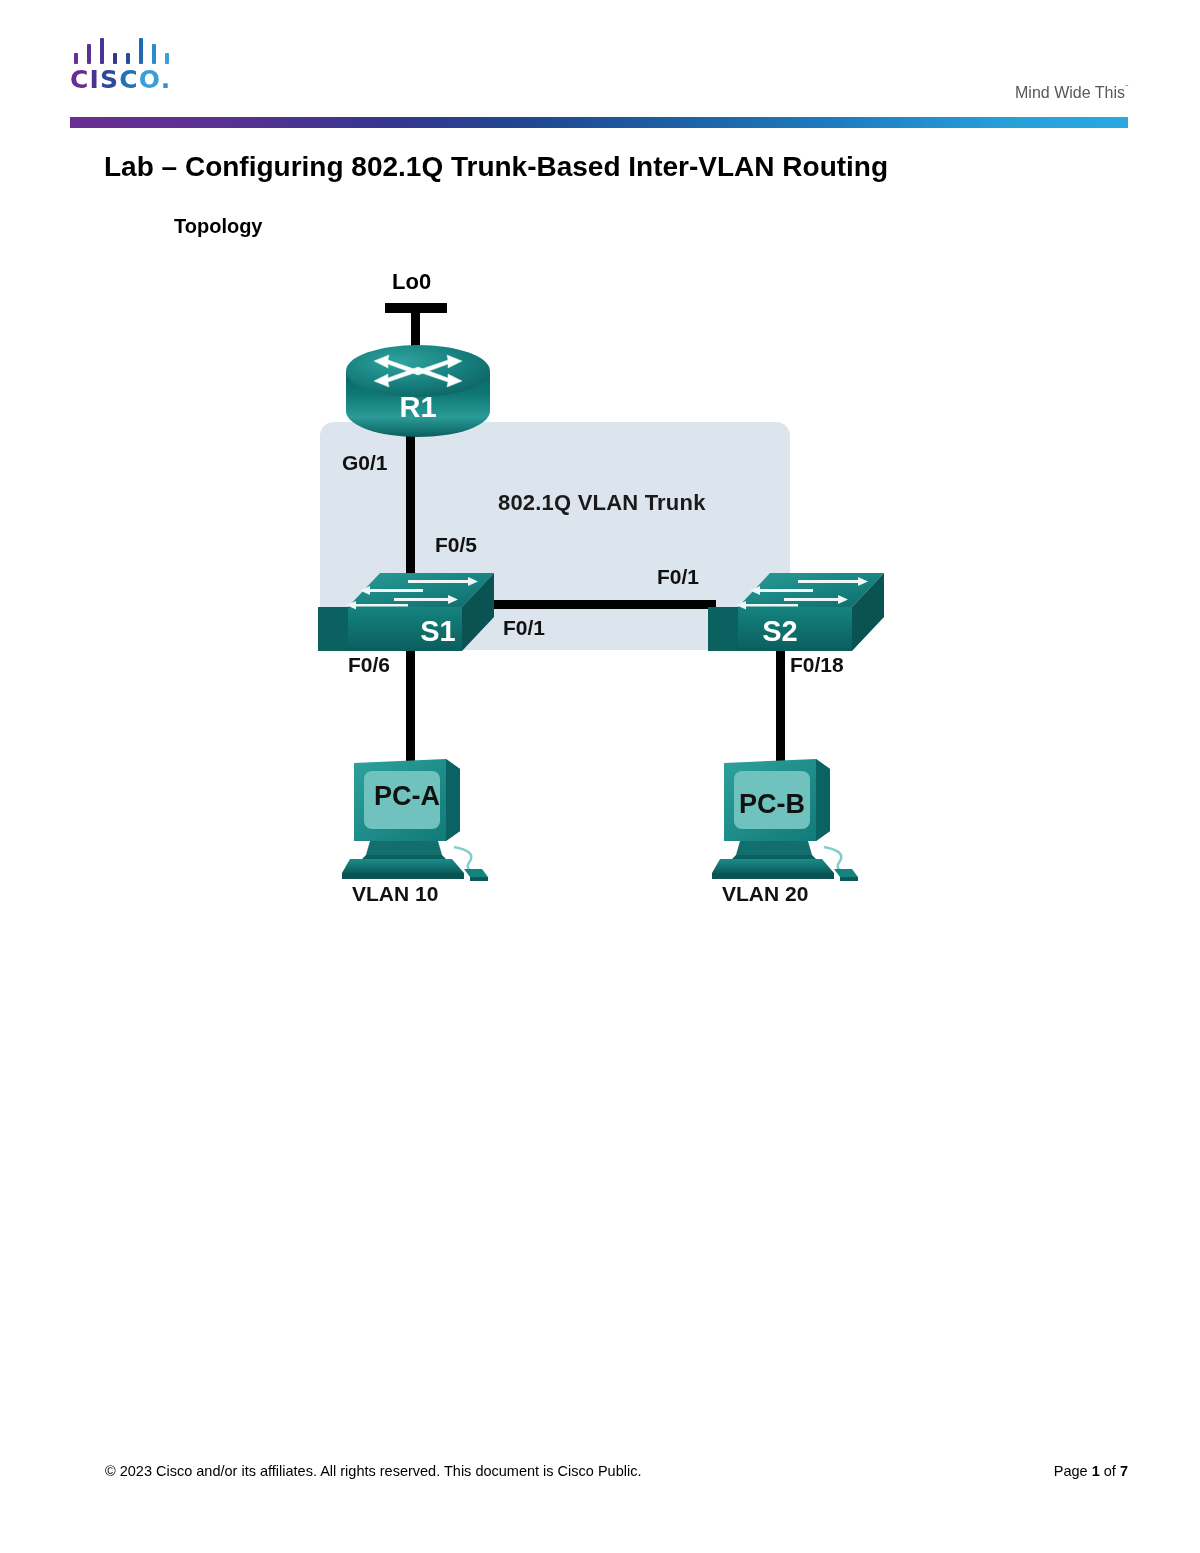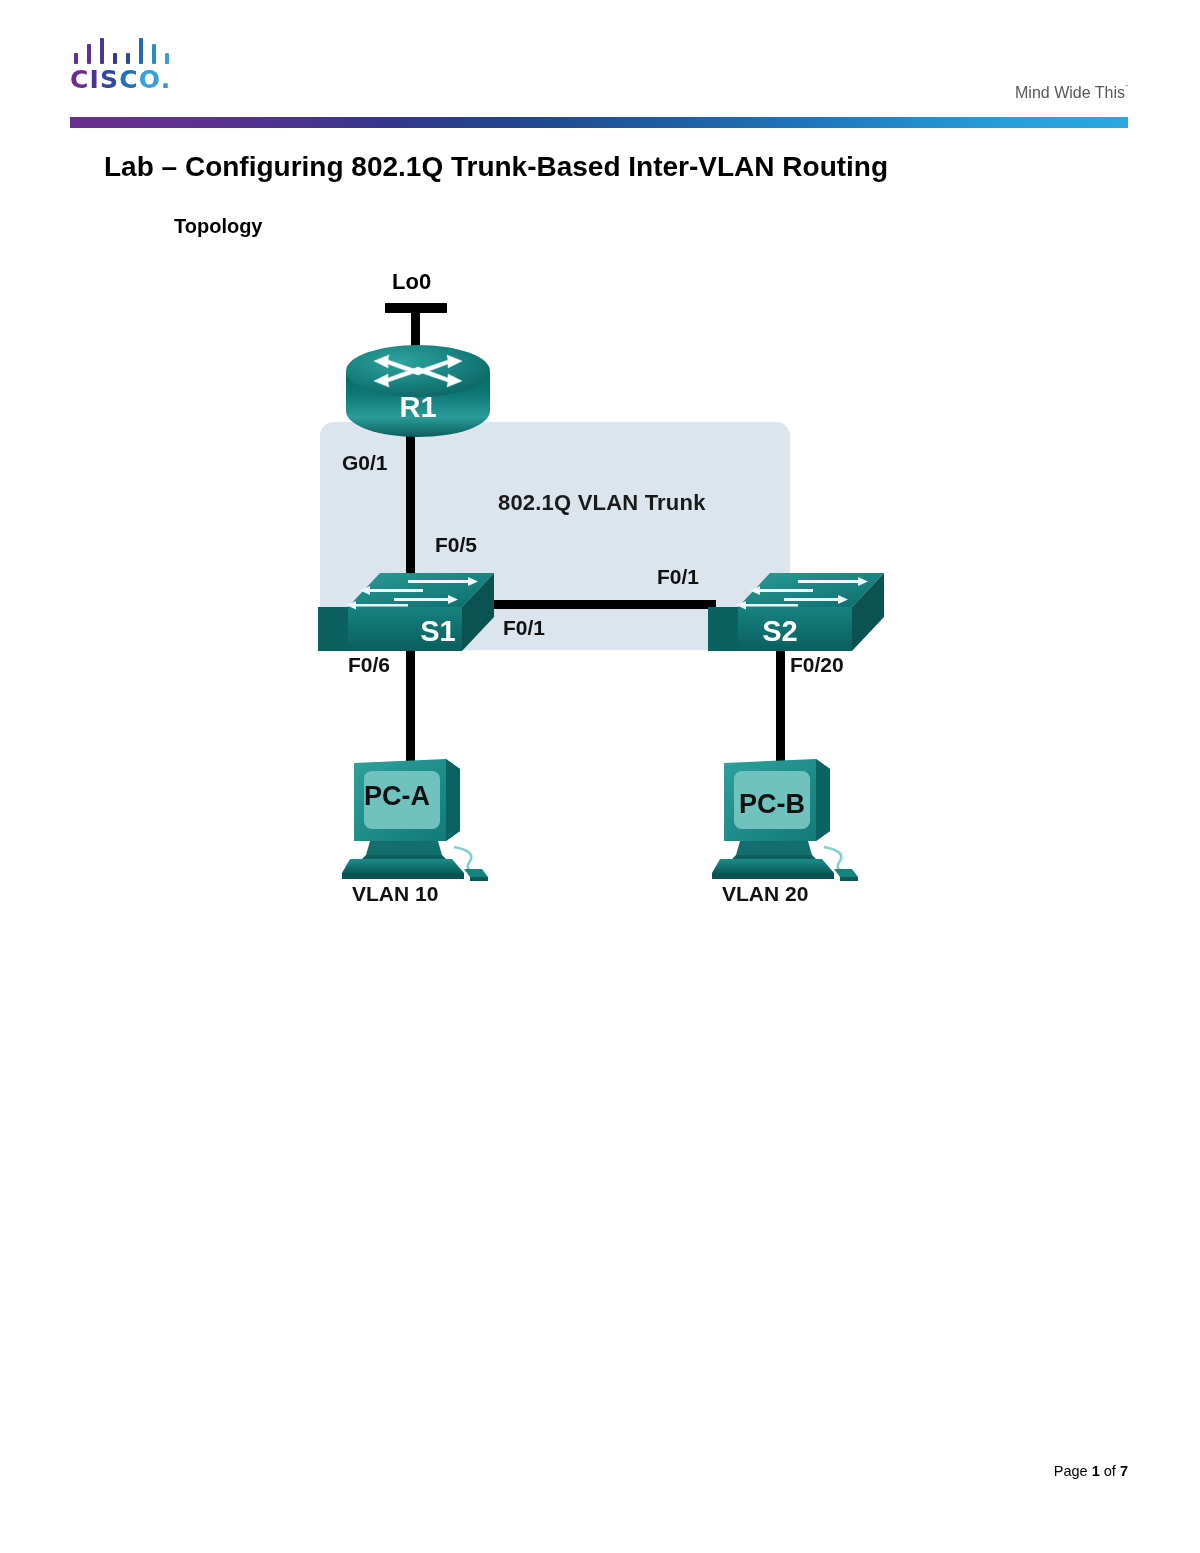"F0/20" div.port-label { text: F0/20 -> F0/18 }
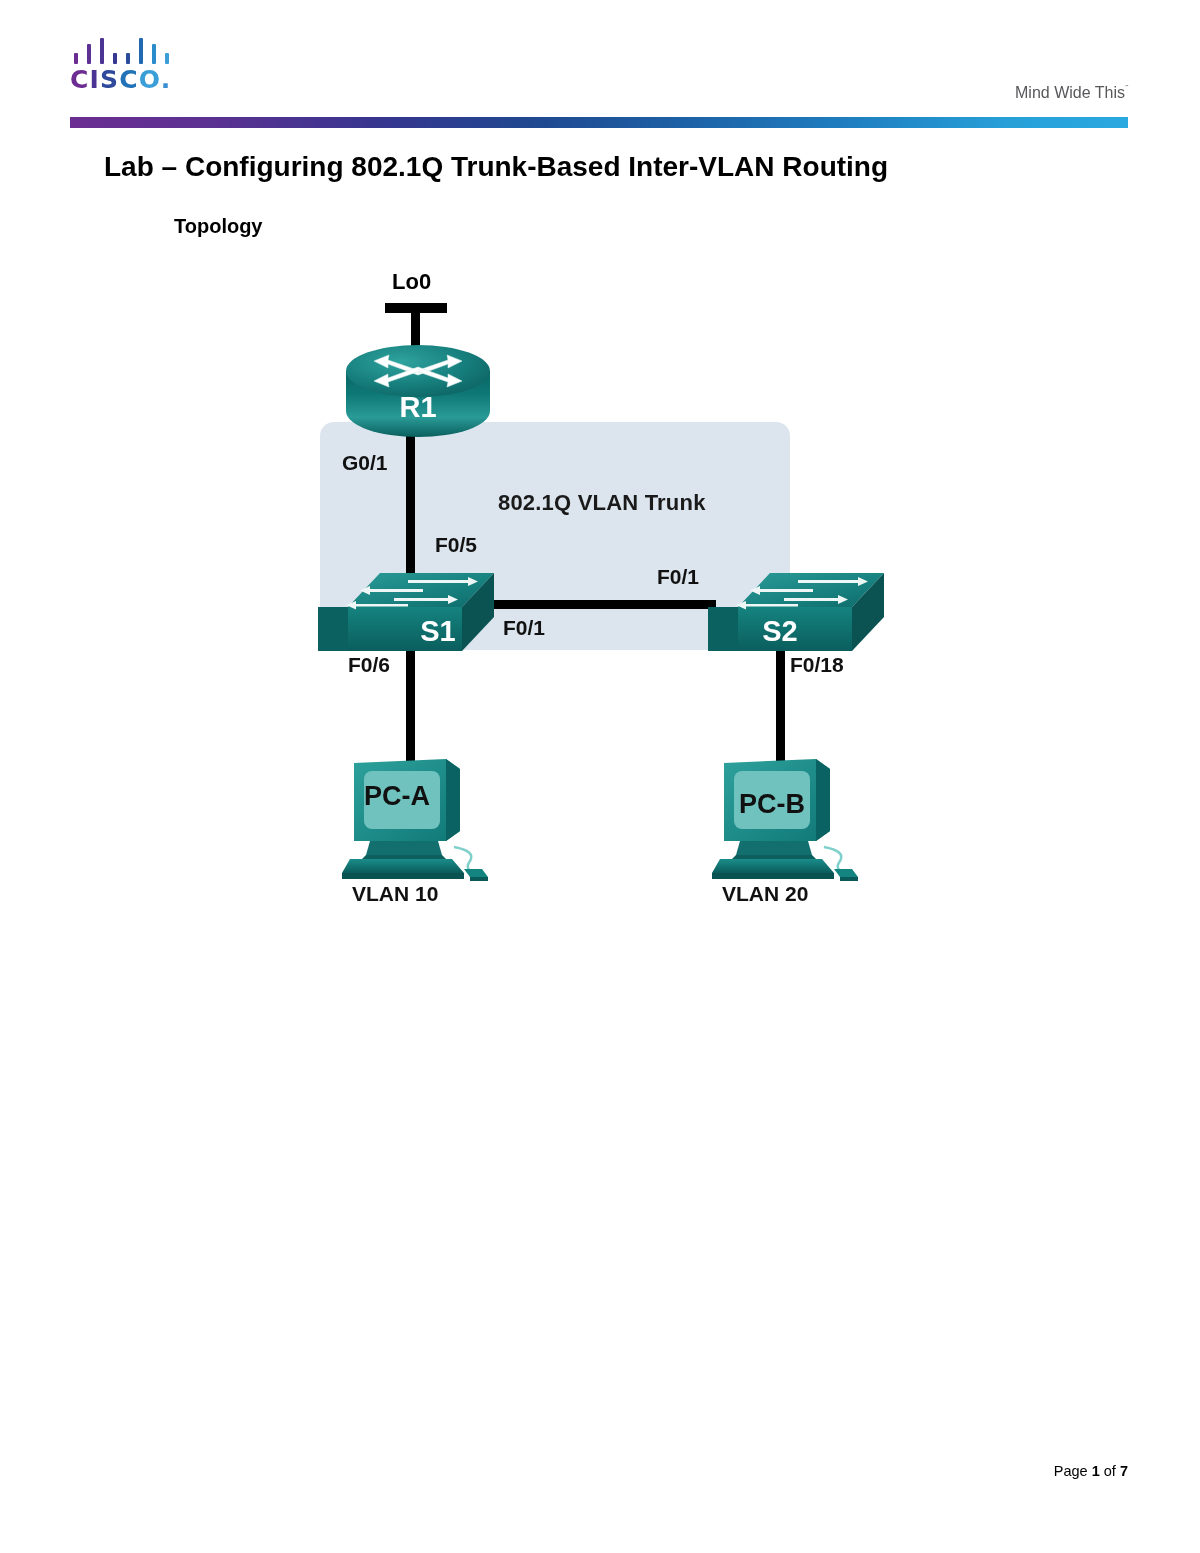"PC-A" div { text-align: left -> right }
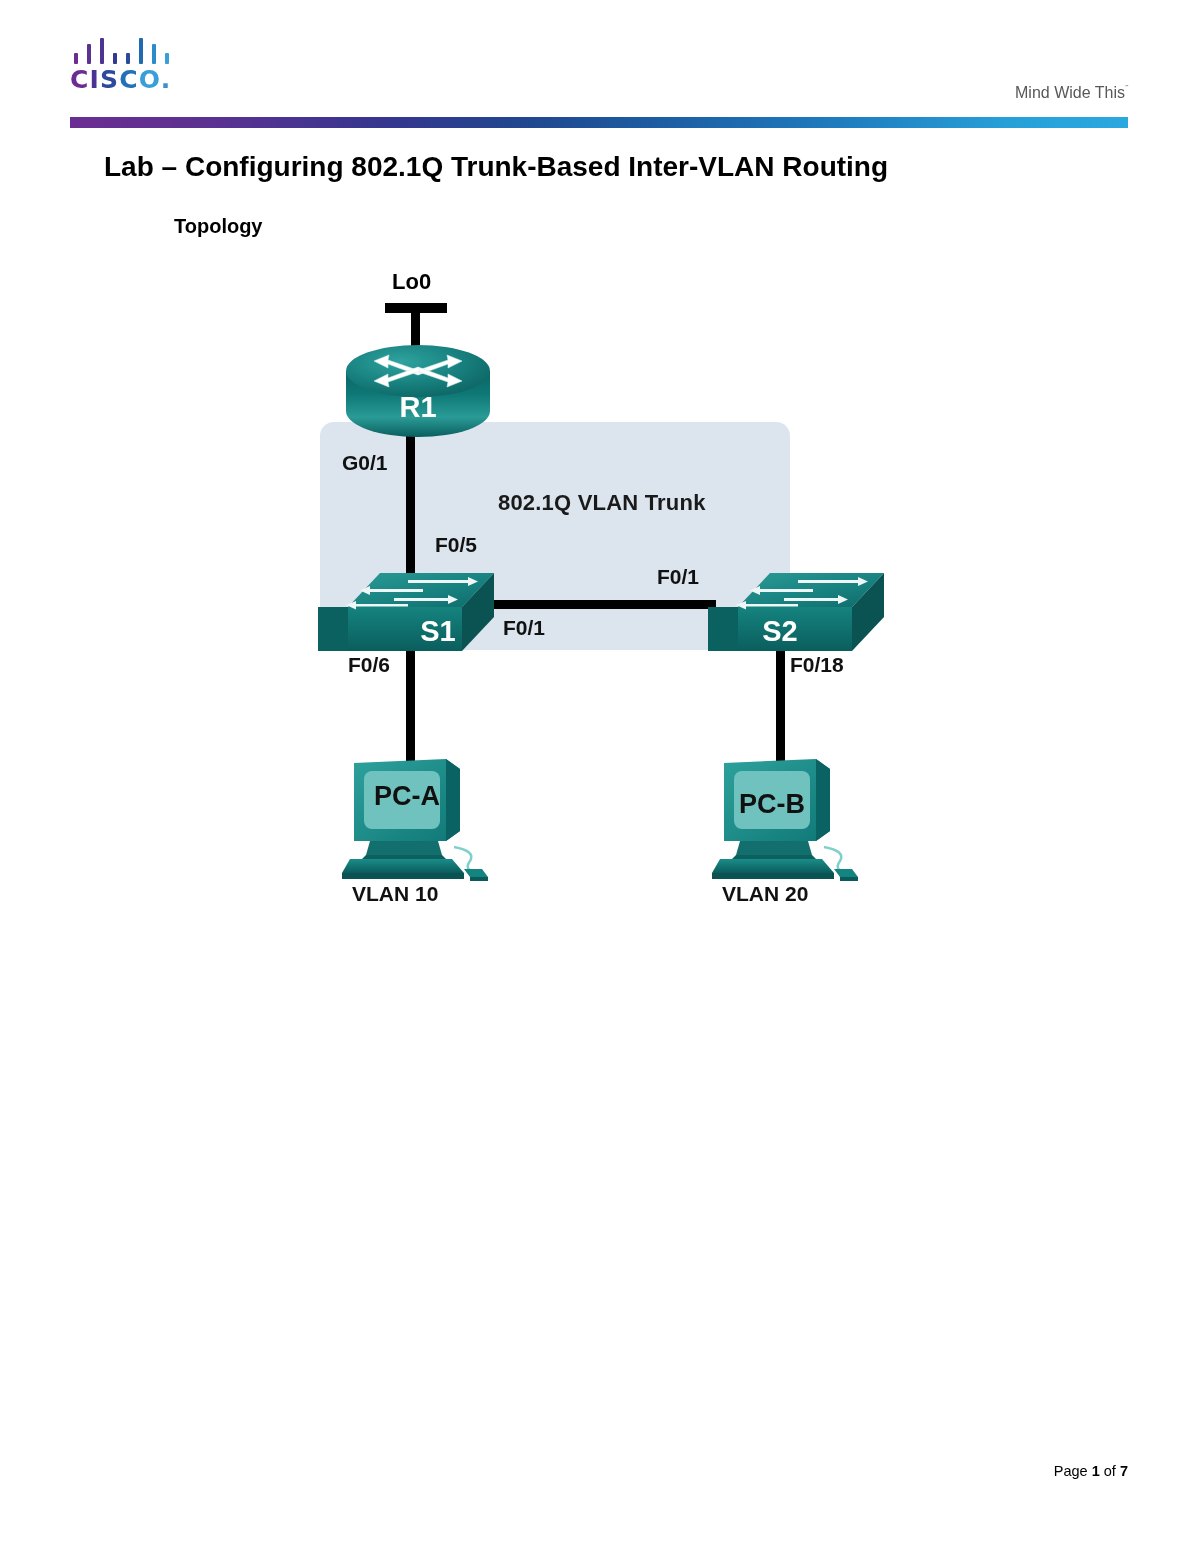"© 2023 Cisco and/or its" div.footer-copy { html: none -> <div>© 2023 Cisco and/or its affiliates. All rights reserved. This document is Cisco Public.</div> }
